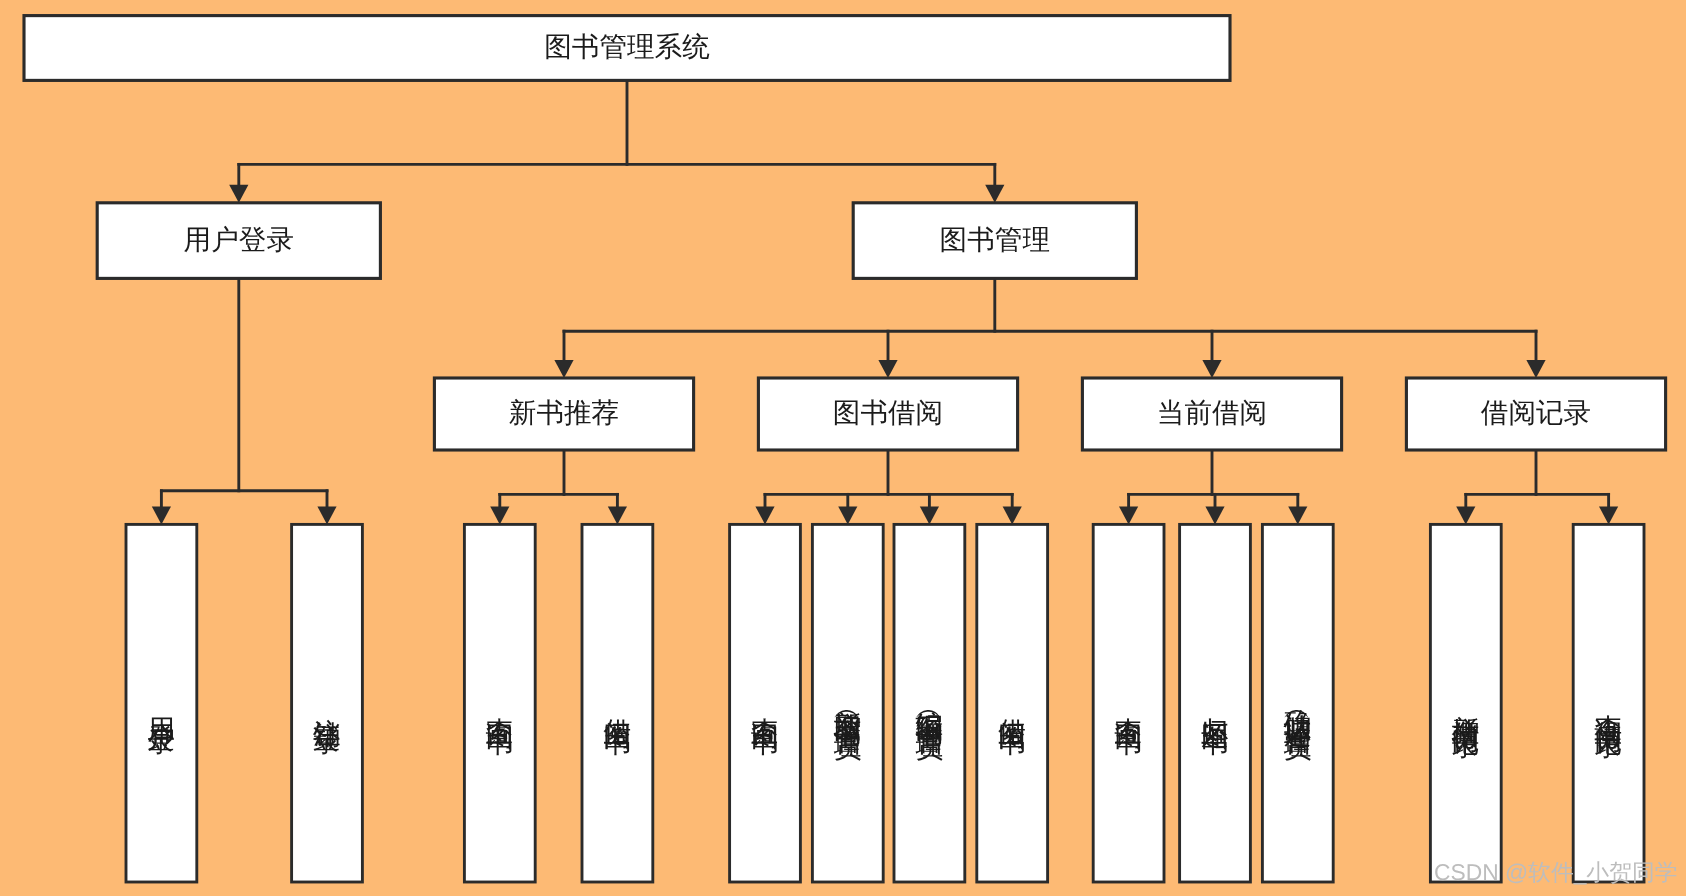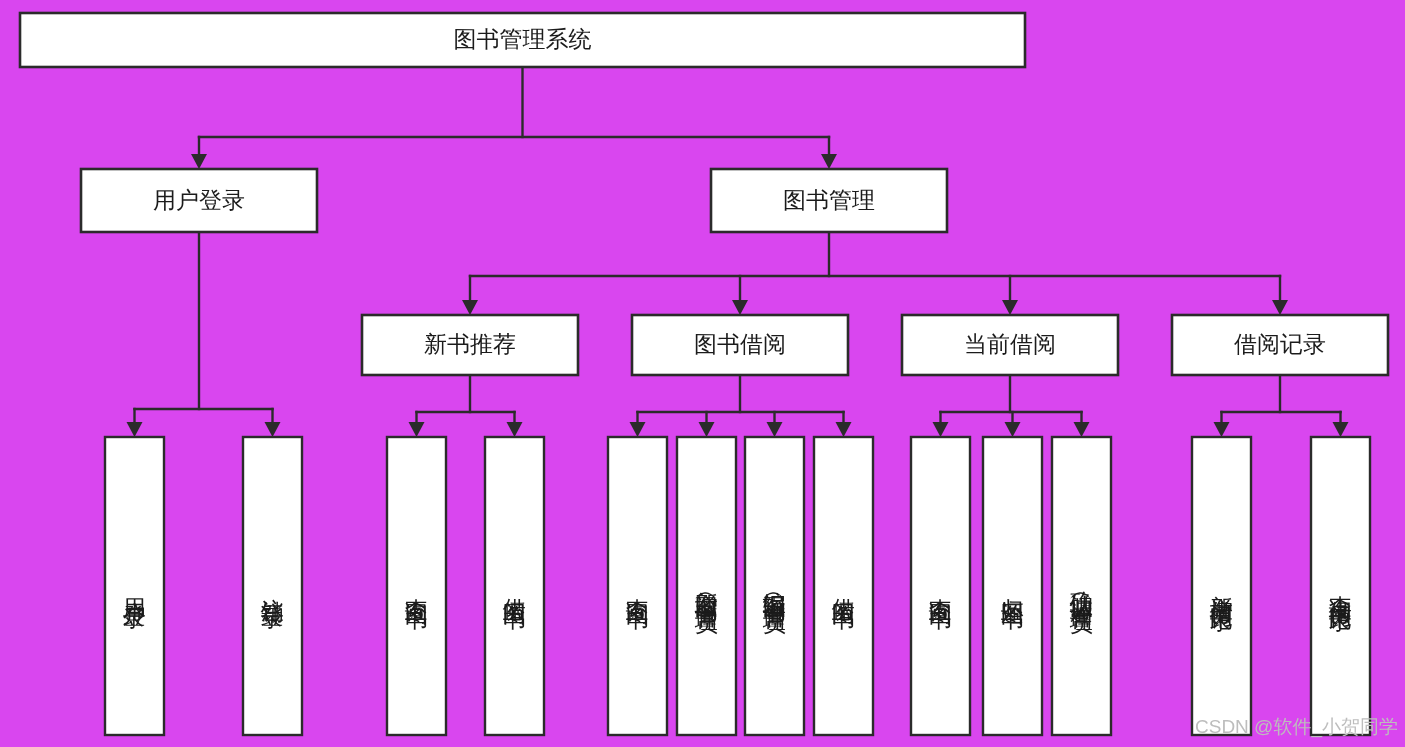"图书管理系统" #diagram-root { background: #d946ef -> #fdba74 }
